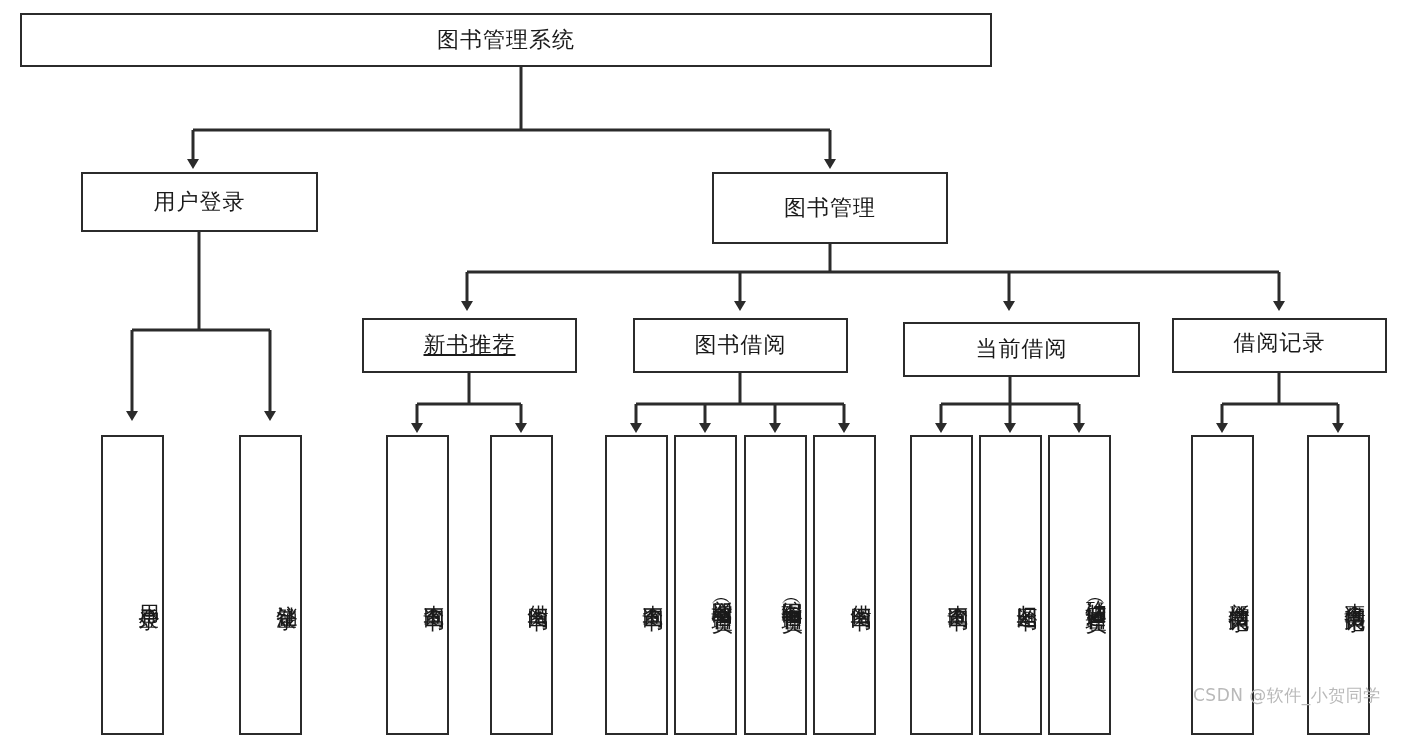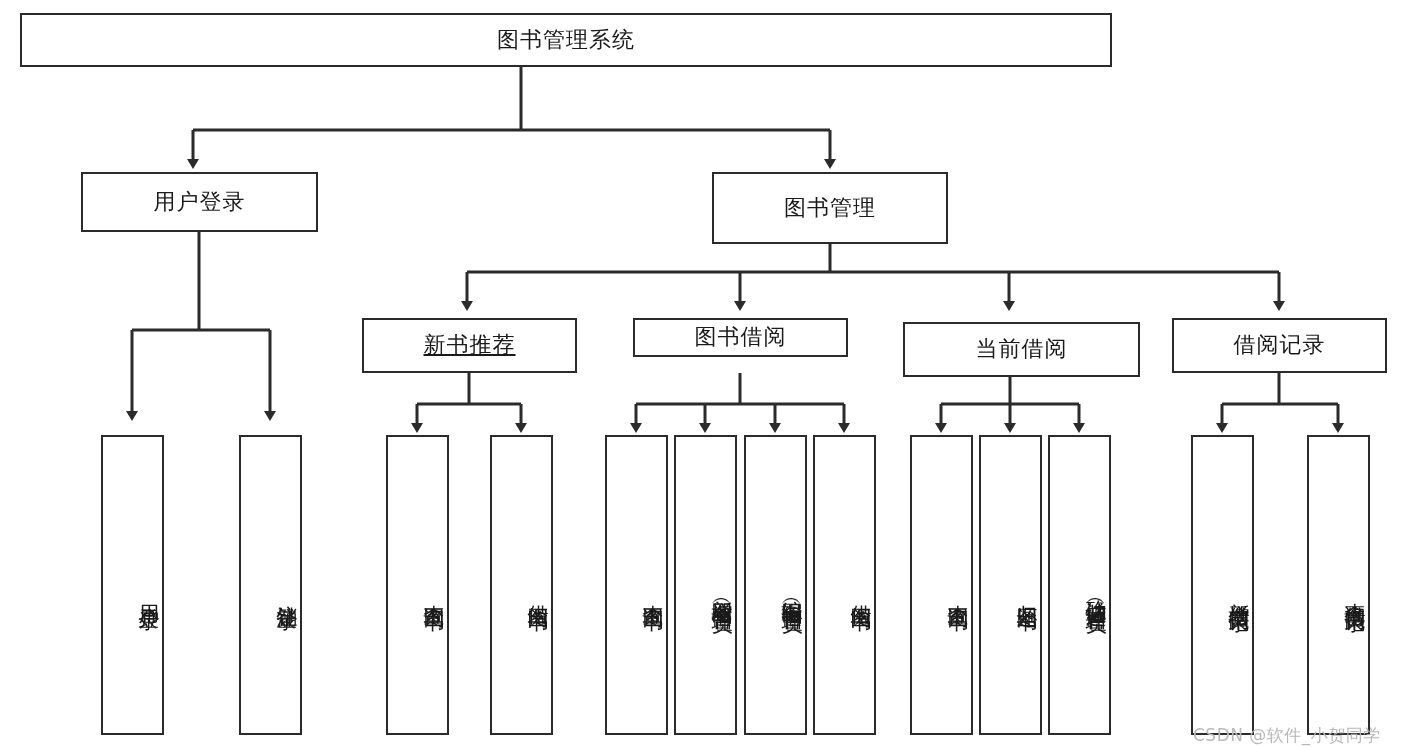"图书管理系统" div.node { width: 1092px -> 972px }
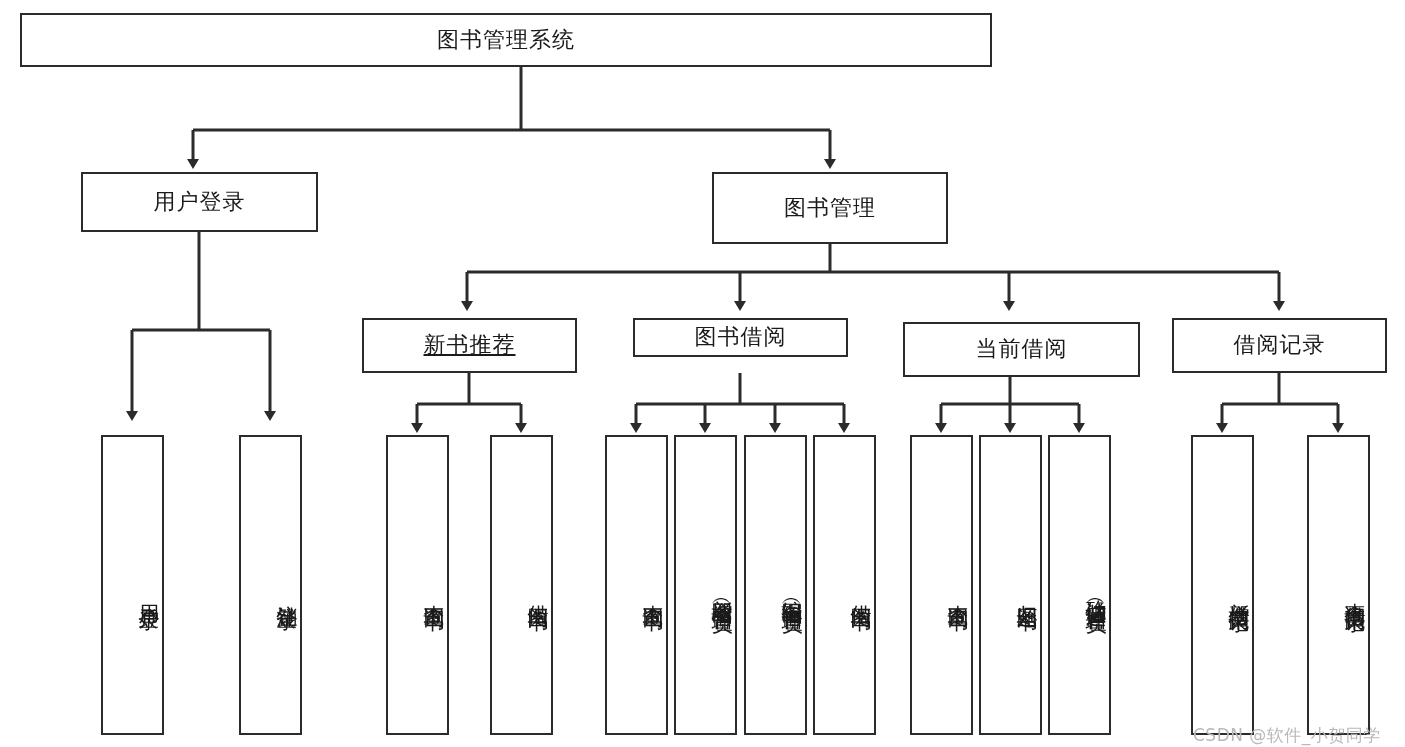"图书借阅" div.node { height: 39px -> 55px }
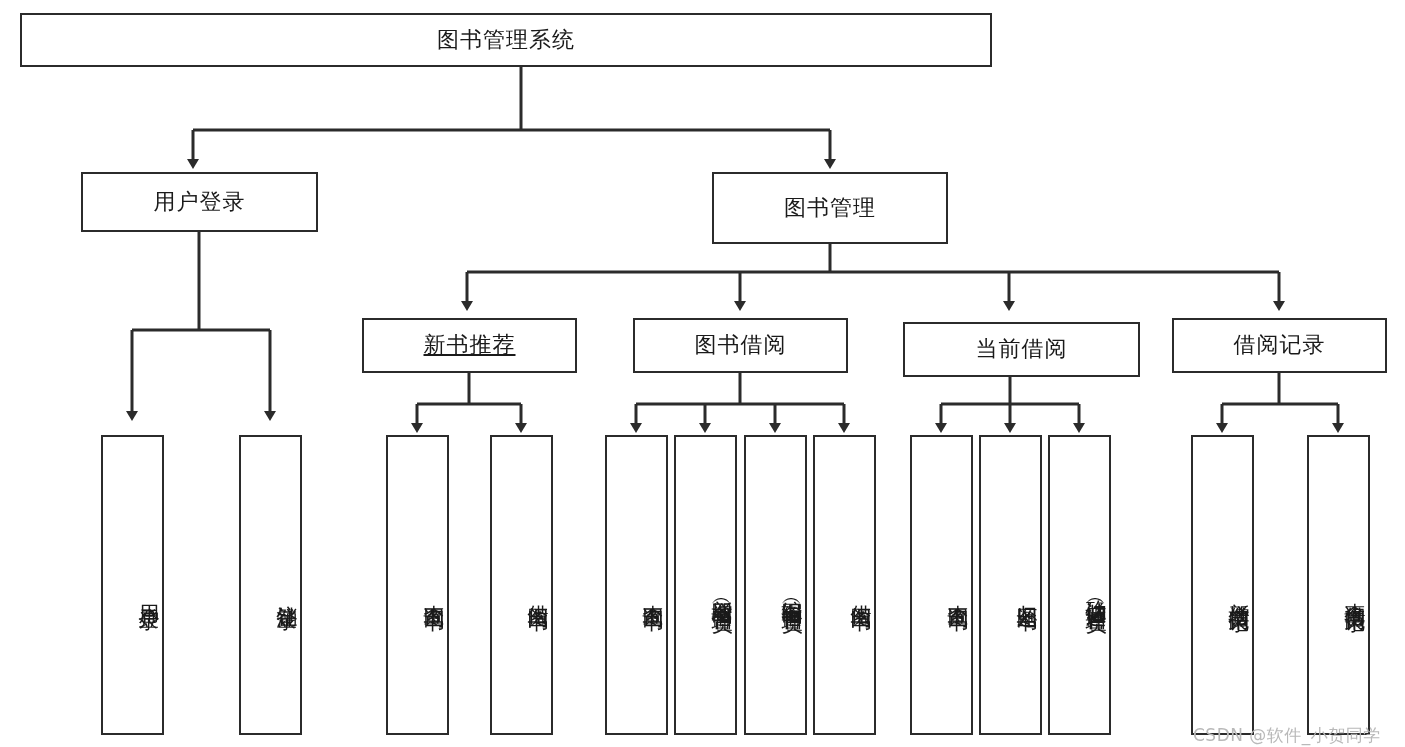"借阅记录" div.node { font-family: none -> Liberation Mono, monospace }
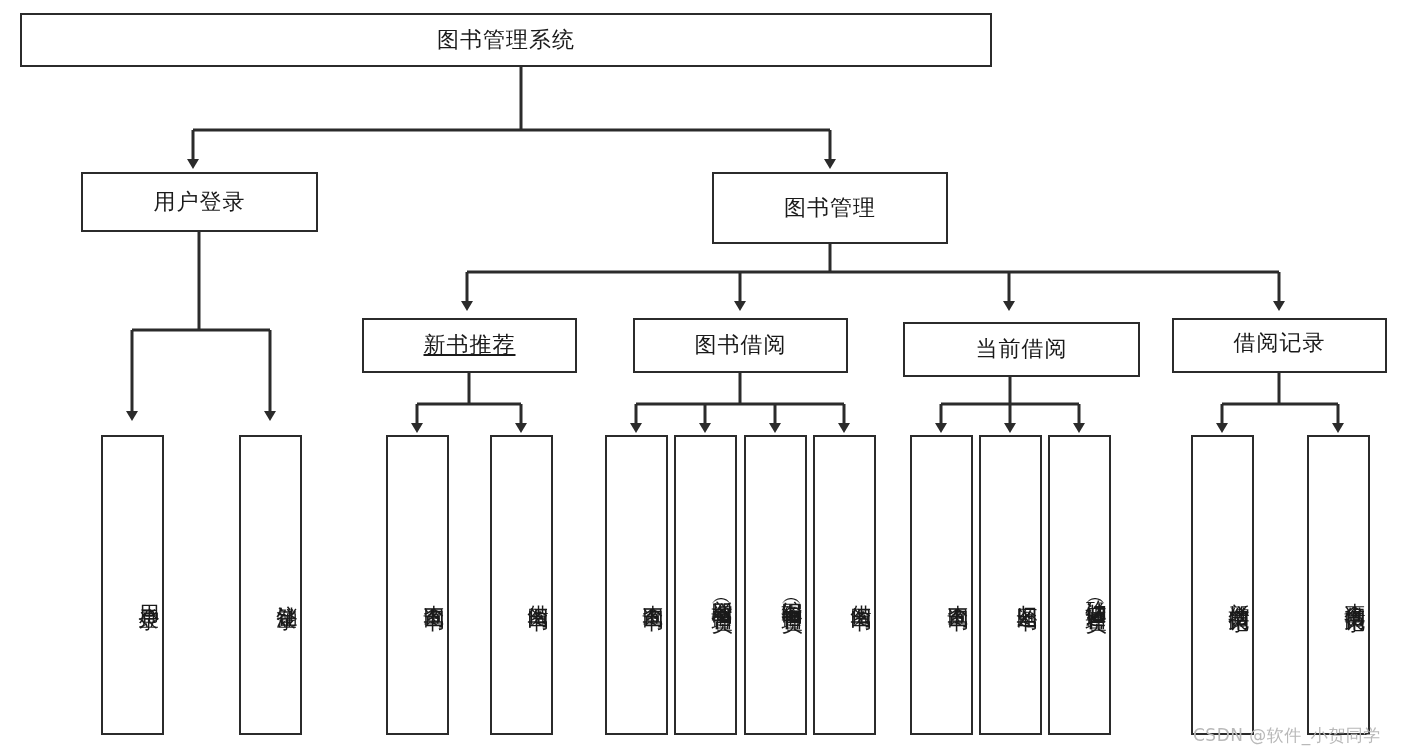"CSDN @软件_小贺同学" div.watermark { margin-top: 40px -> none }
